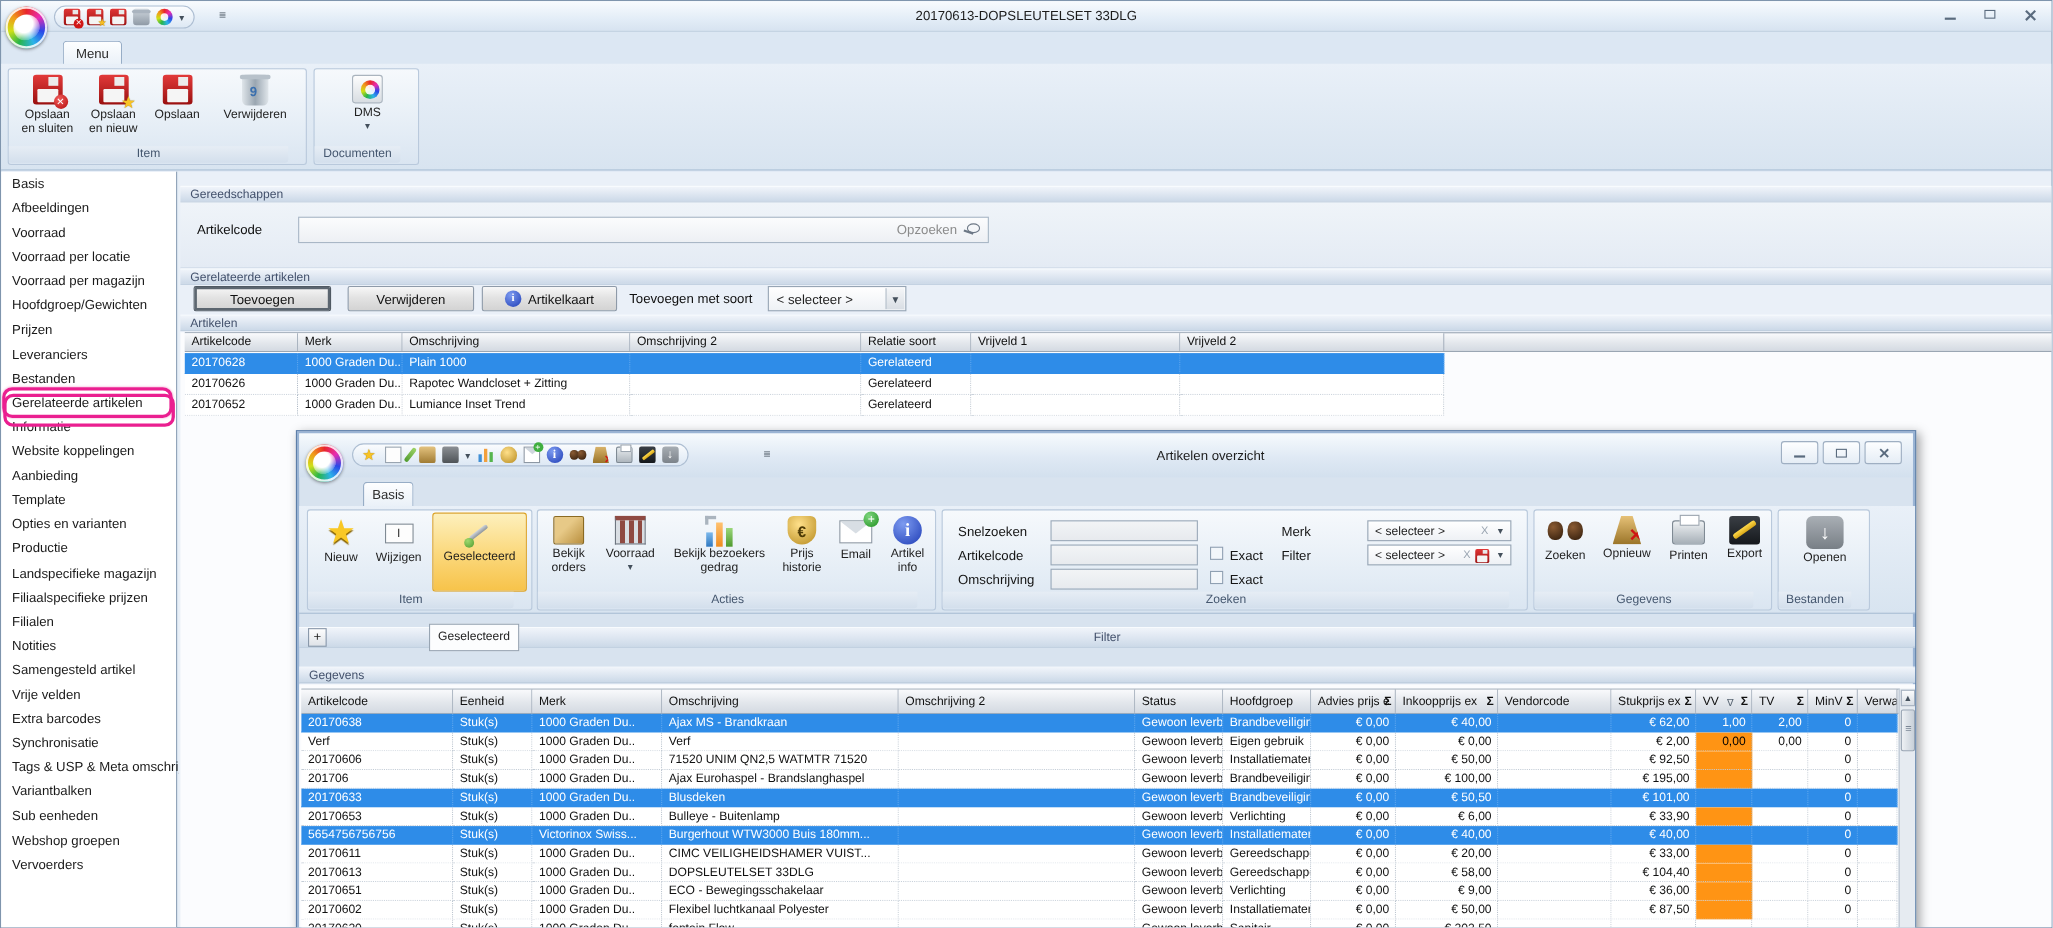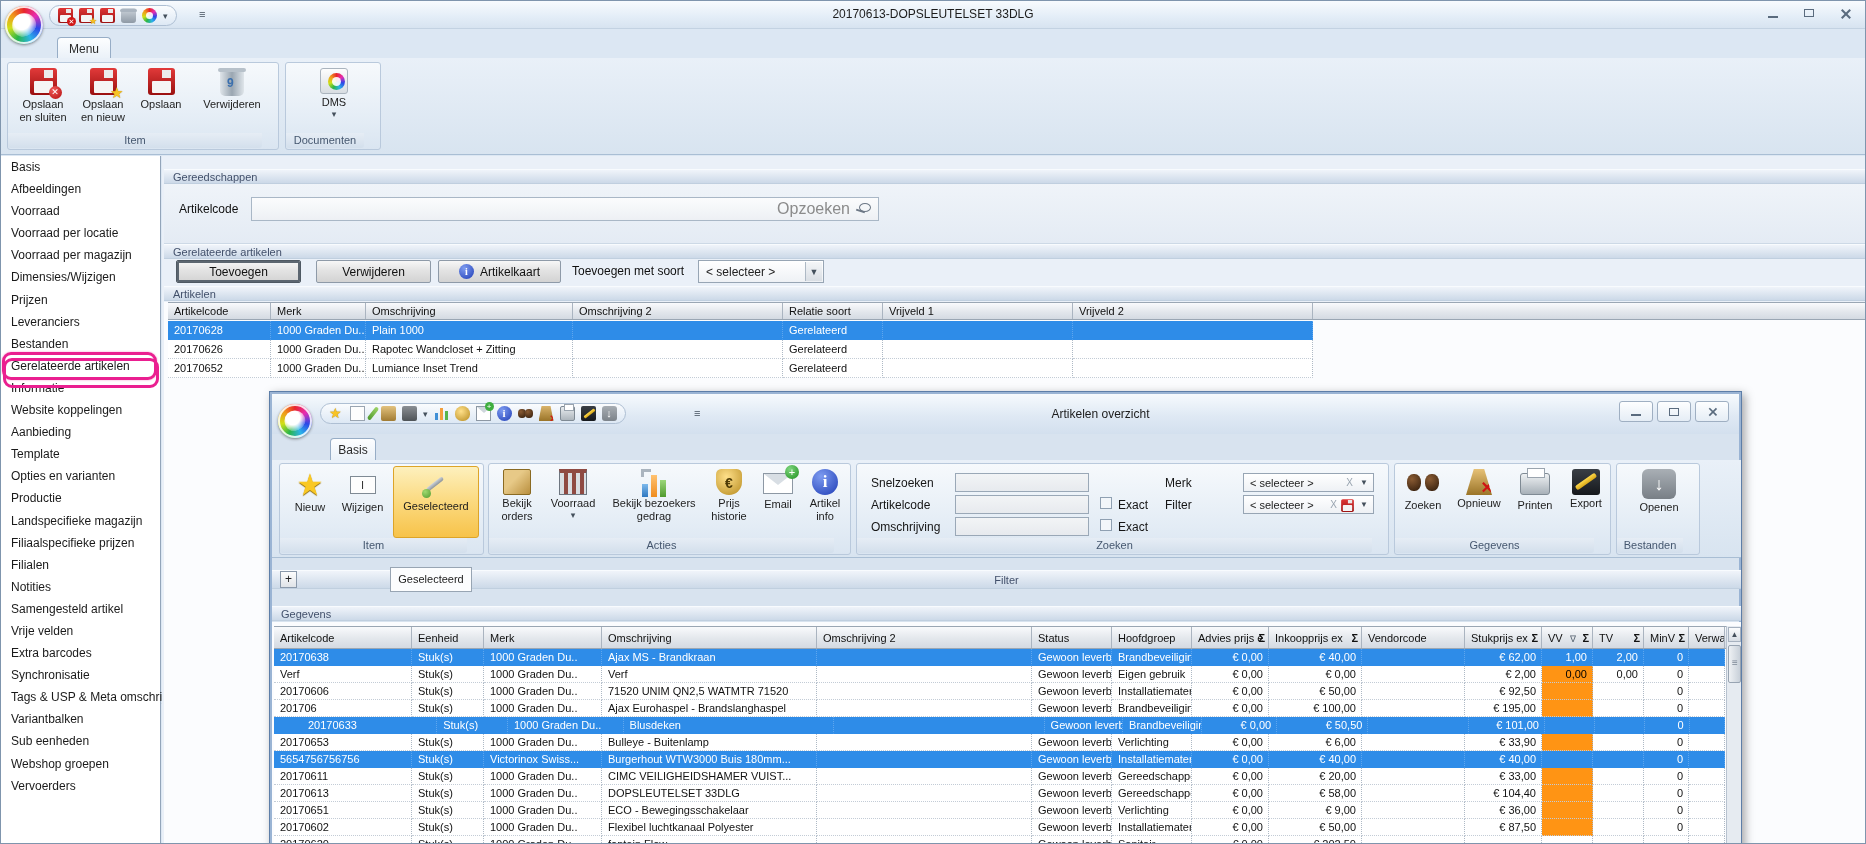"Opzoeken" .lookup-input { font-size: 16px -> 12px; margin-left: none -> 20px }
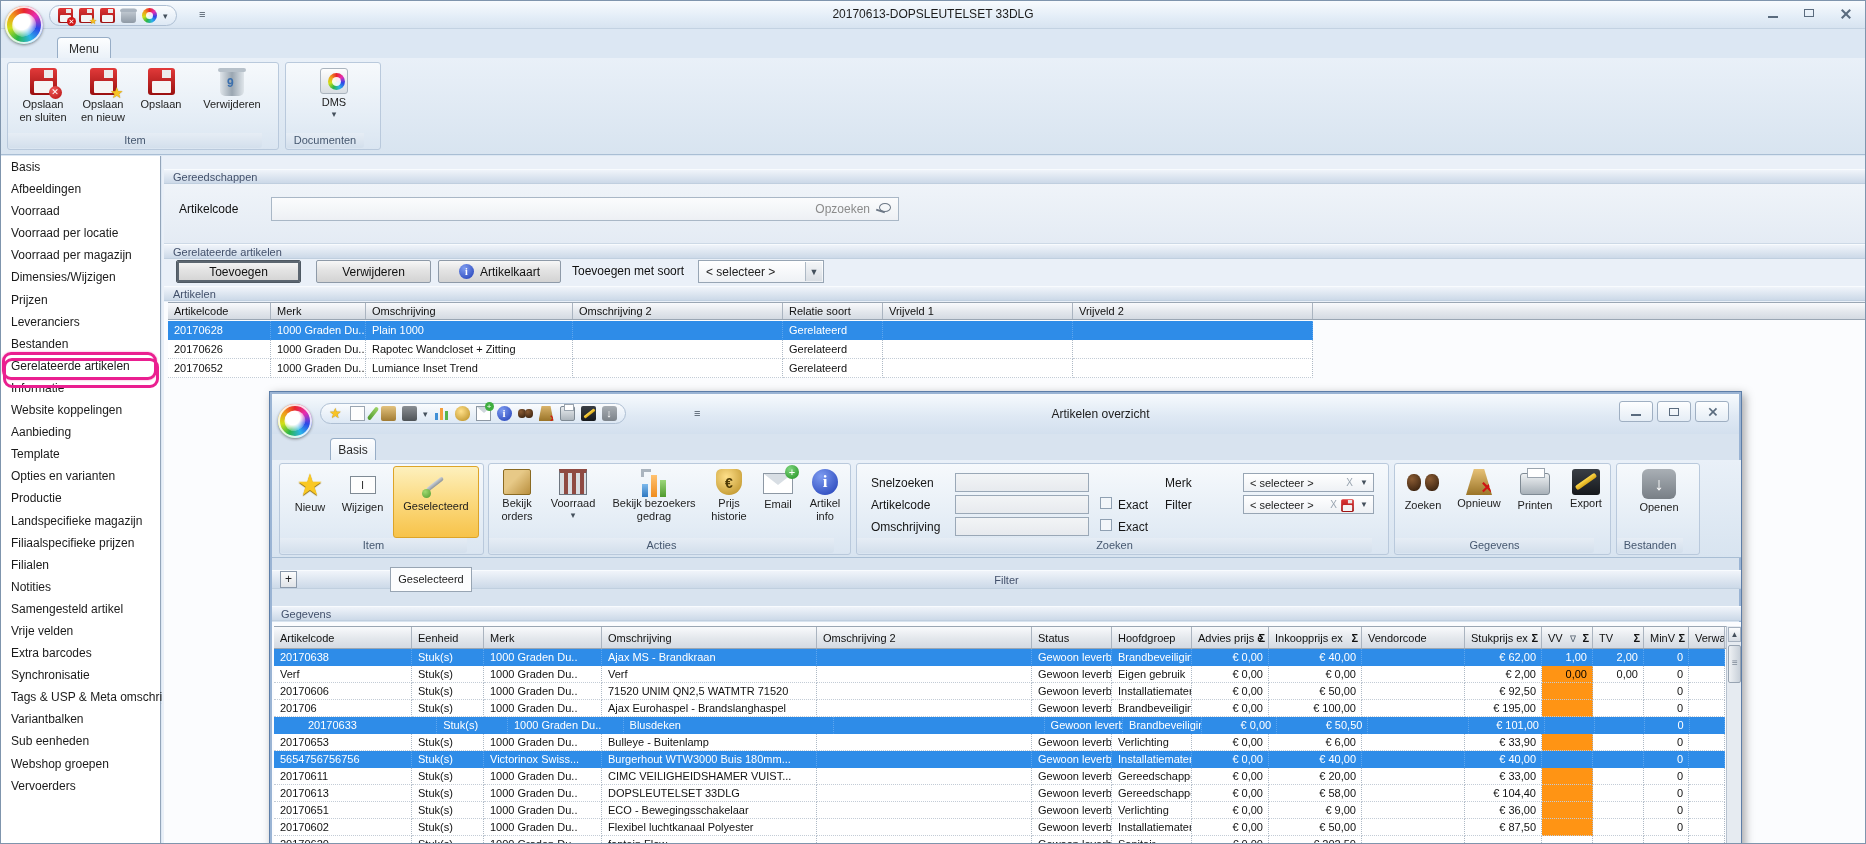"Dimensies/Wijzigen" div.sb-item { text: Dimensies/Wijzigen -> Hoofdgroep/Gewichten }
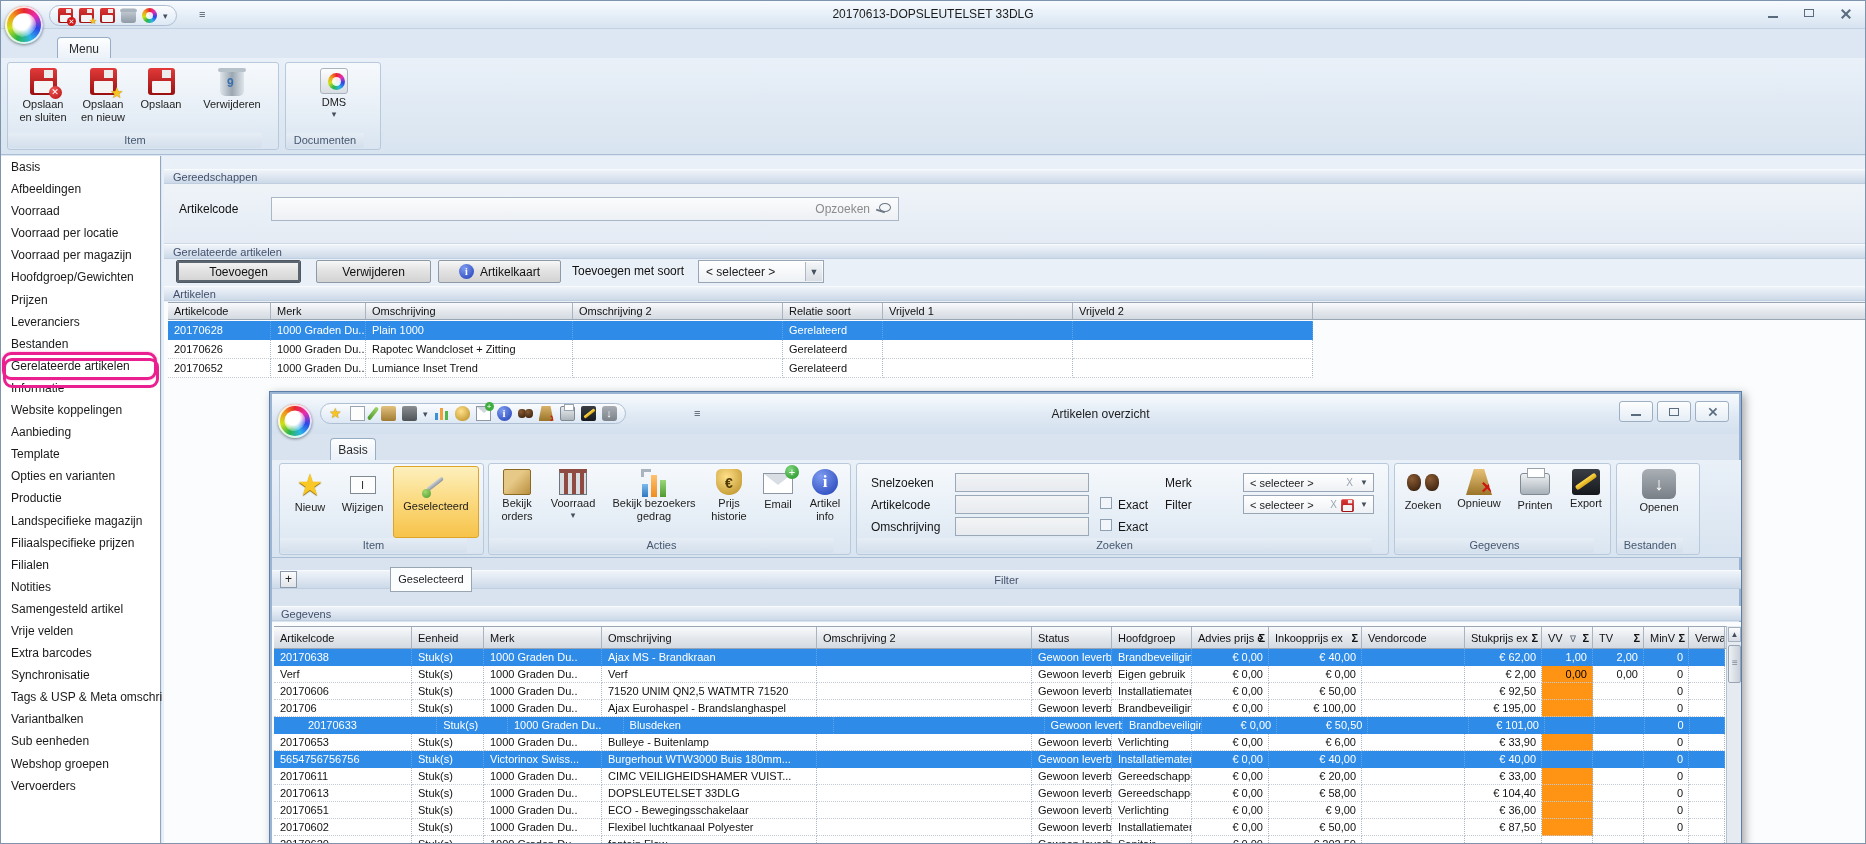"20170633" div.trow { padding-left: 28px -> none }
